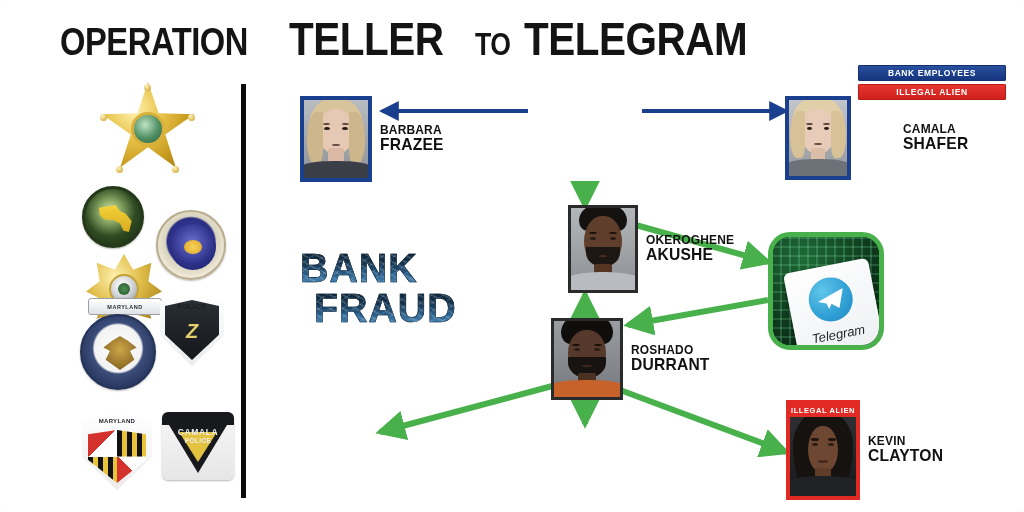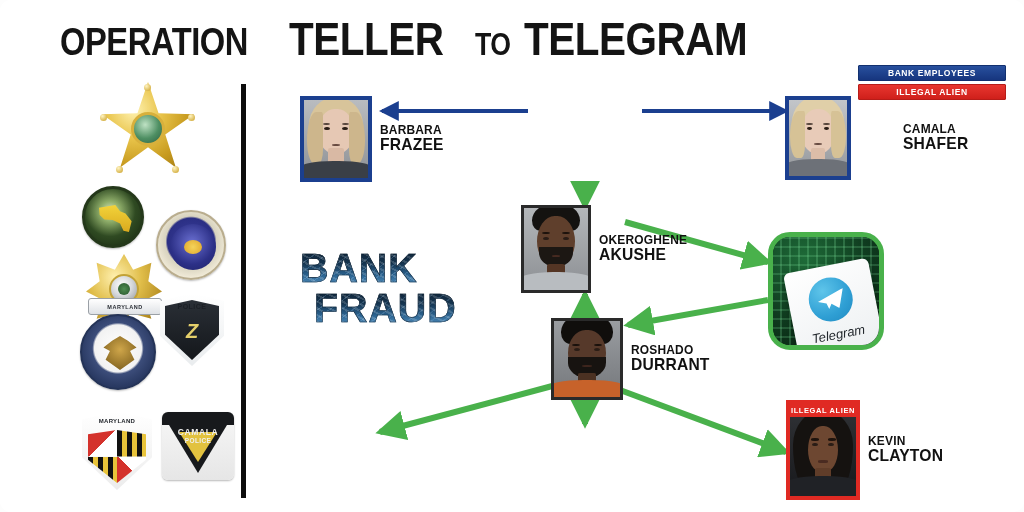"OKEROGHENE" div.person { left: 521px -> 568px }
